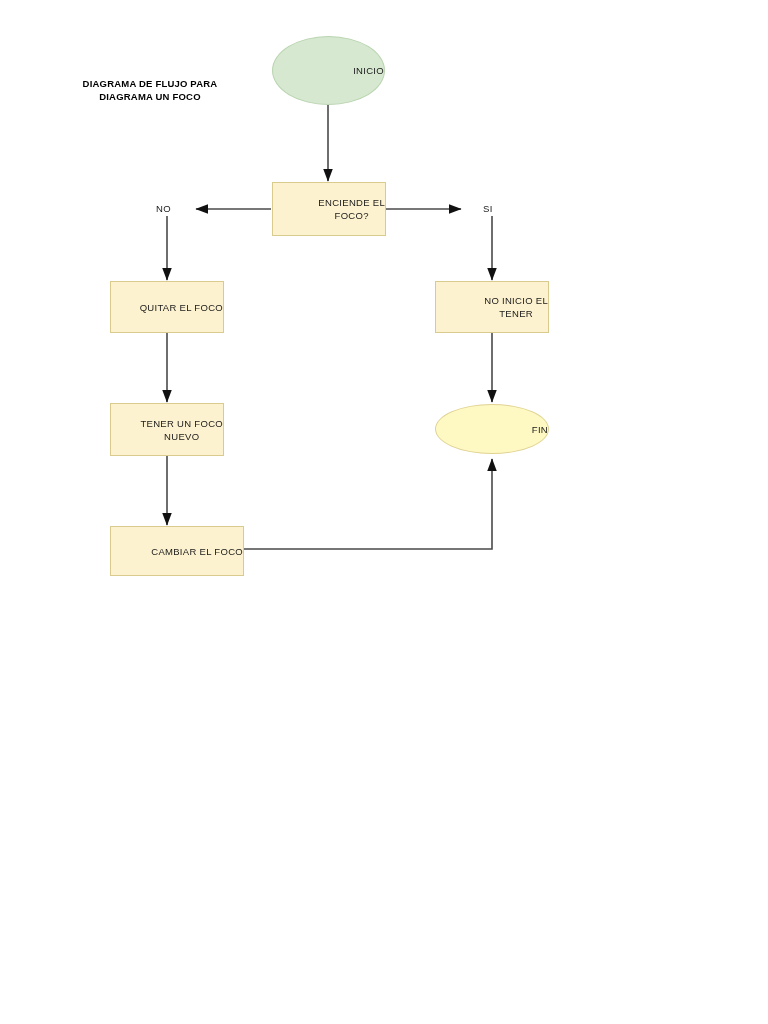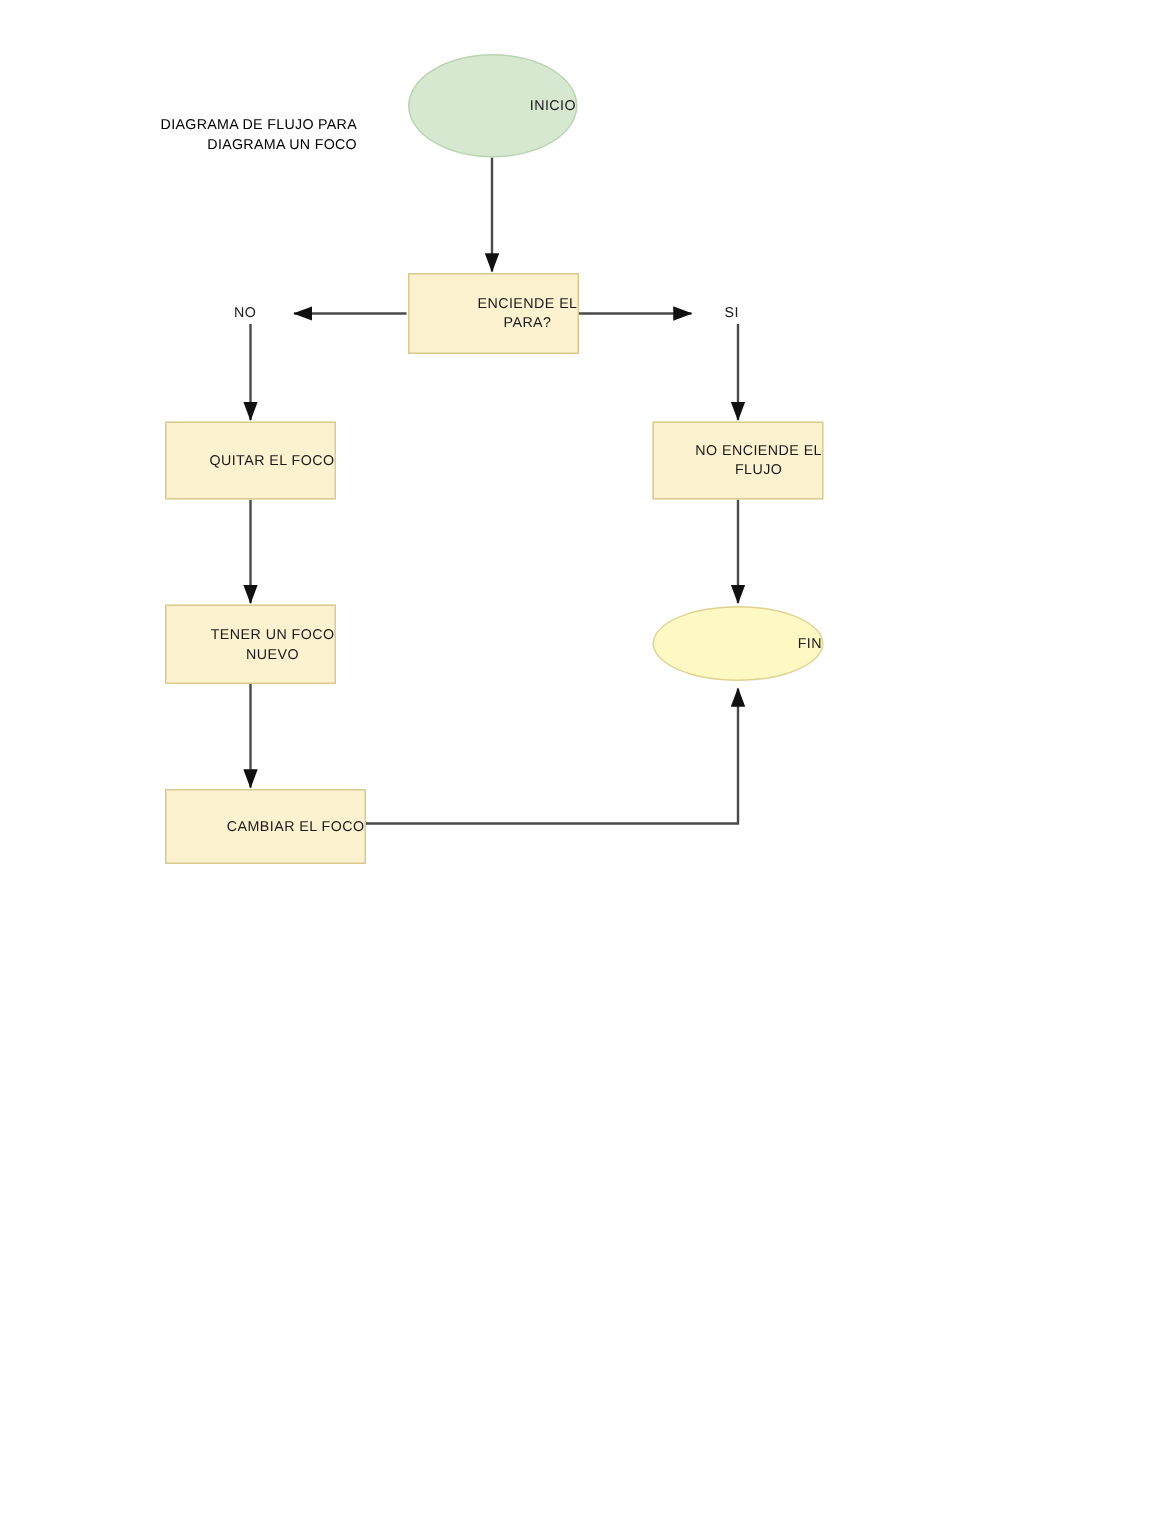"DIAGRAMA DE FLUJO PARA" #diagram-title { font-weight: normal -> bold; text-align: right -> center }
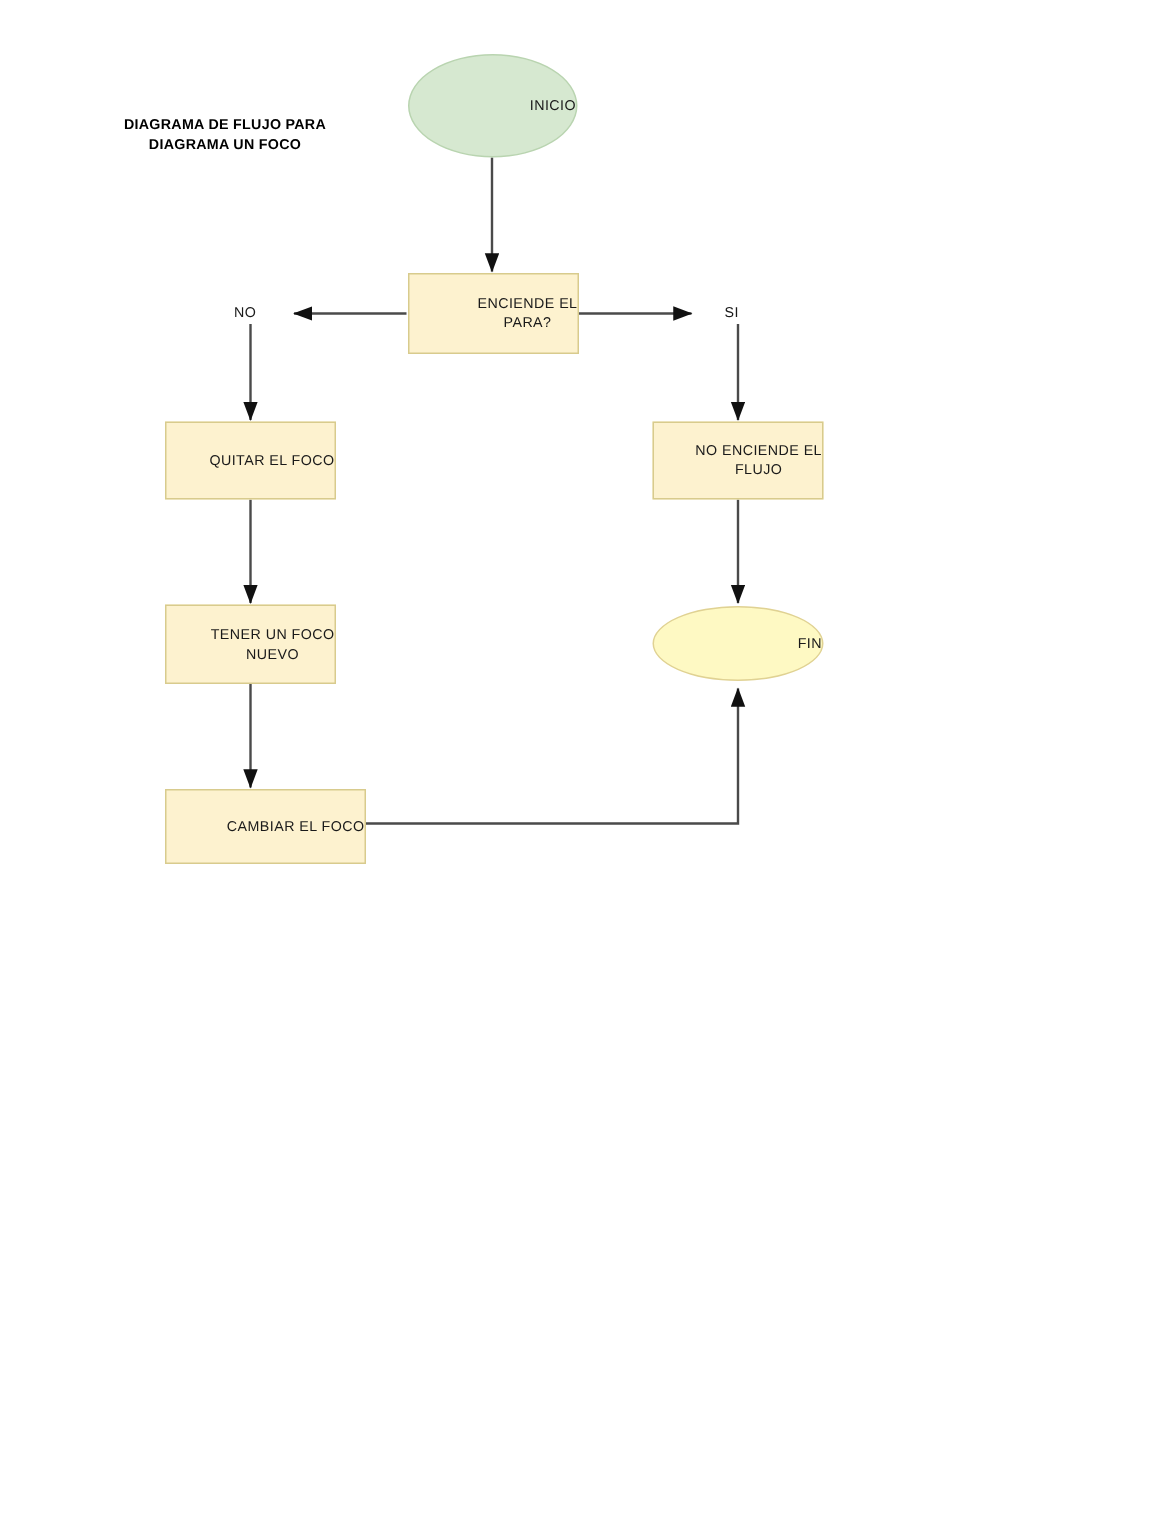"PARA?" span { text: PARA -> FOCO }
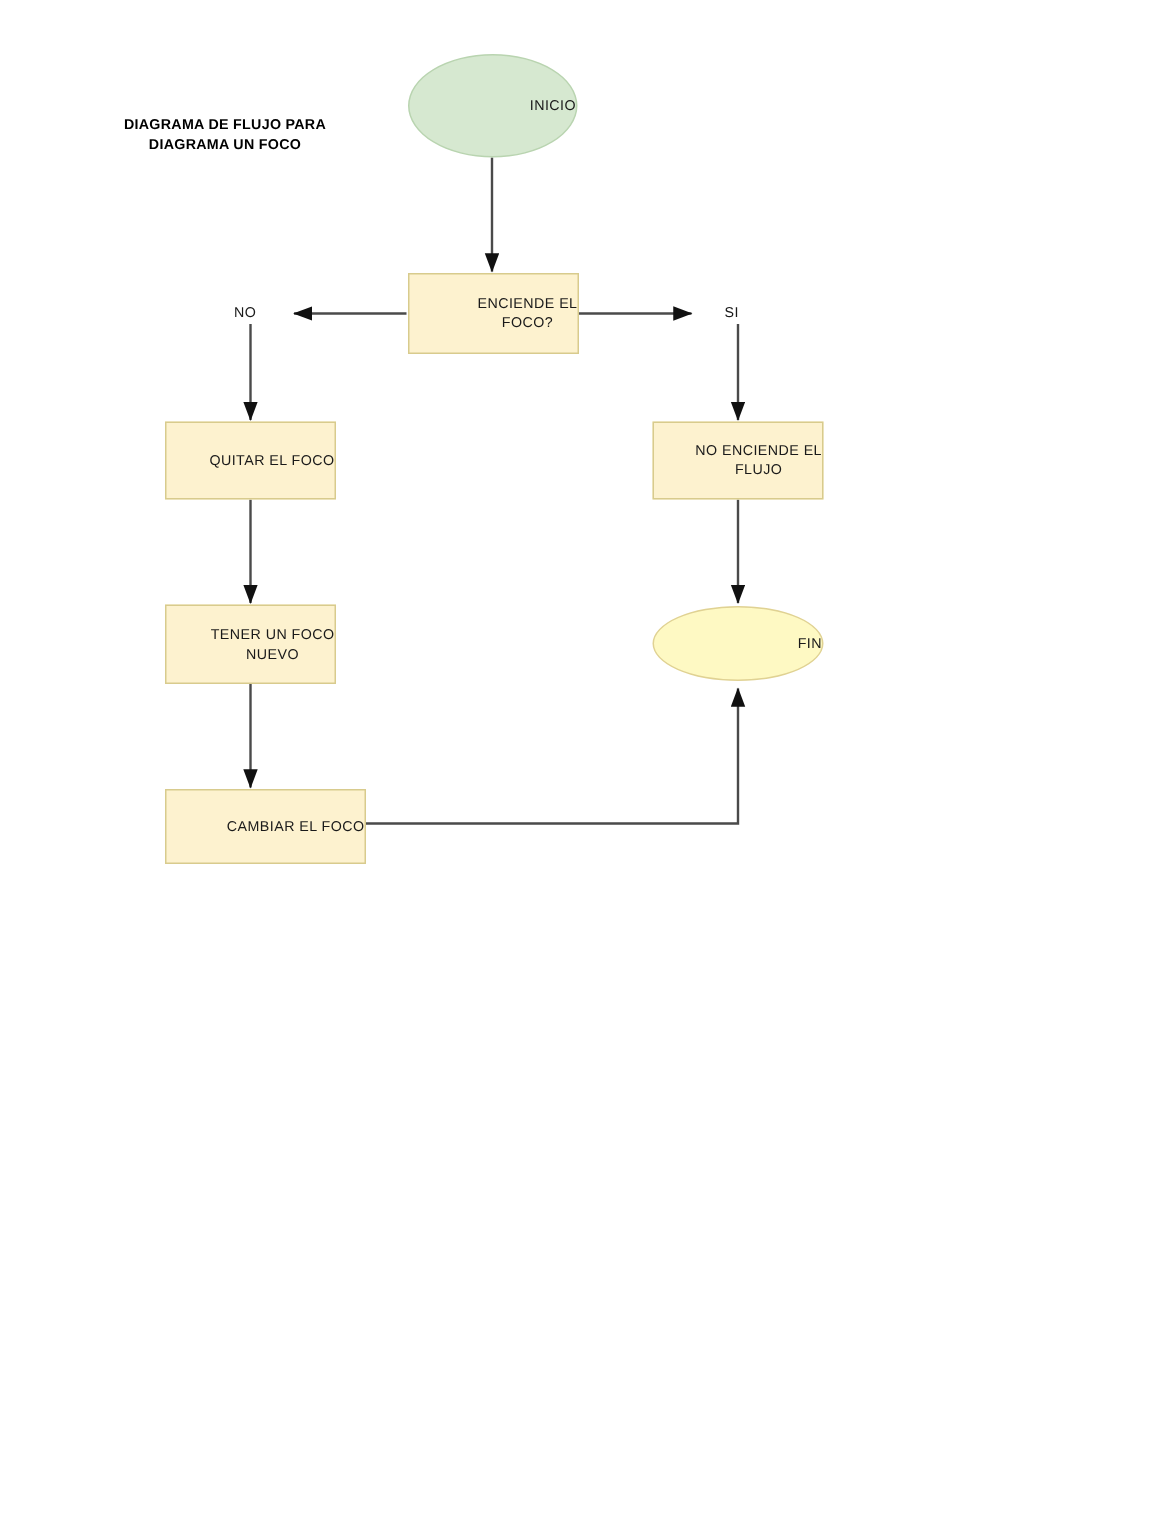"NO ENCIENDE EL" span { text: ENCIENDE -> INICIO }
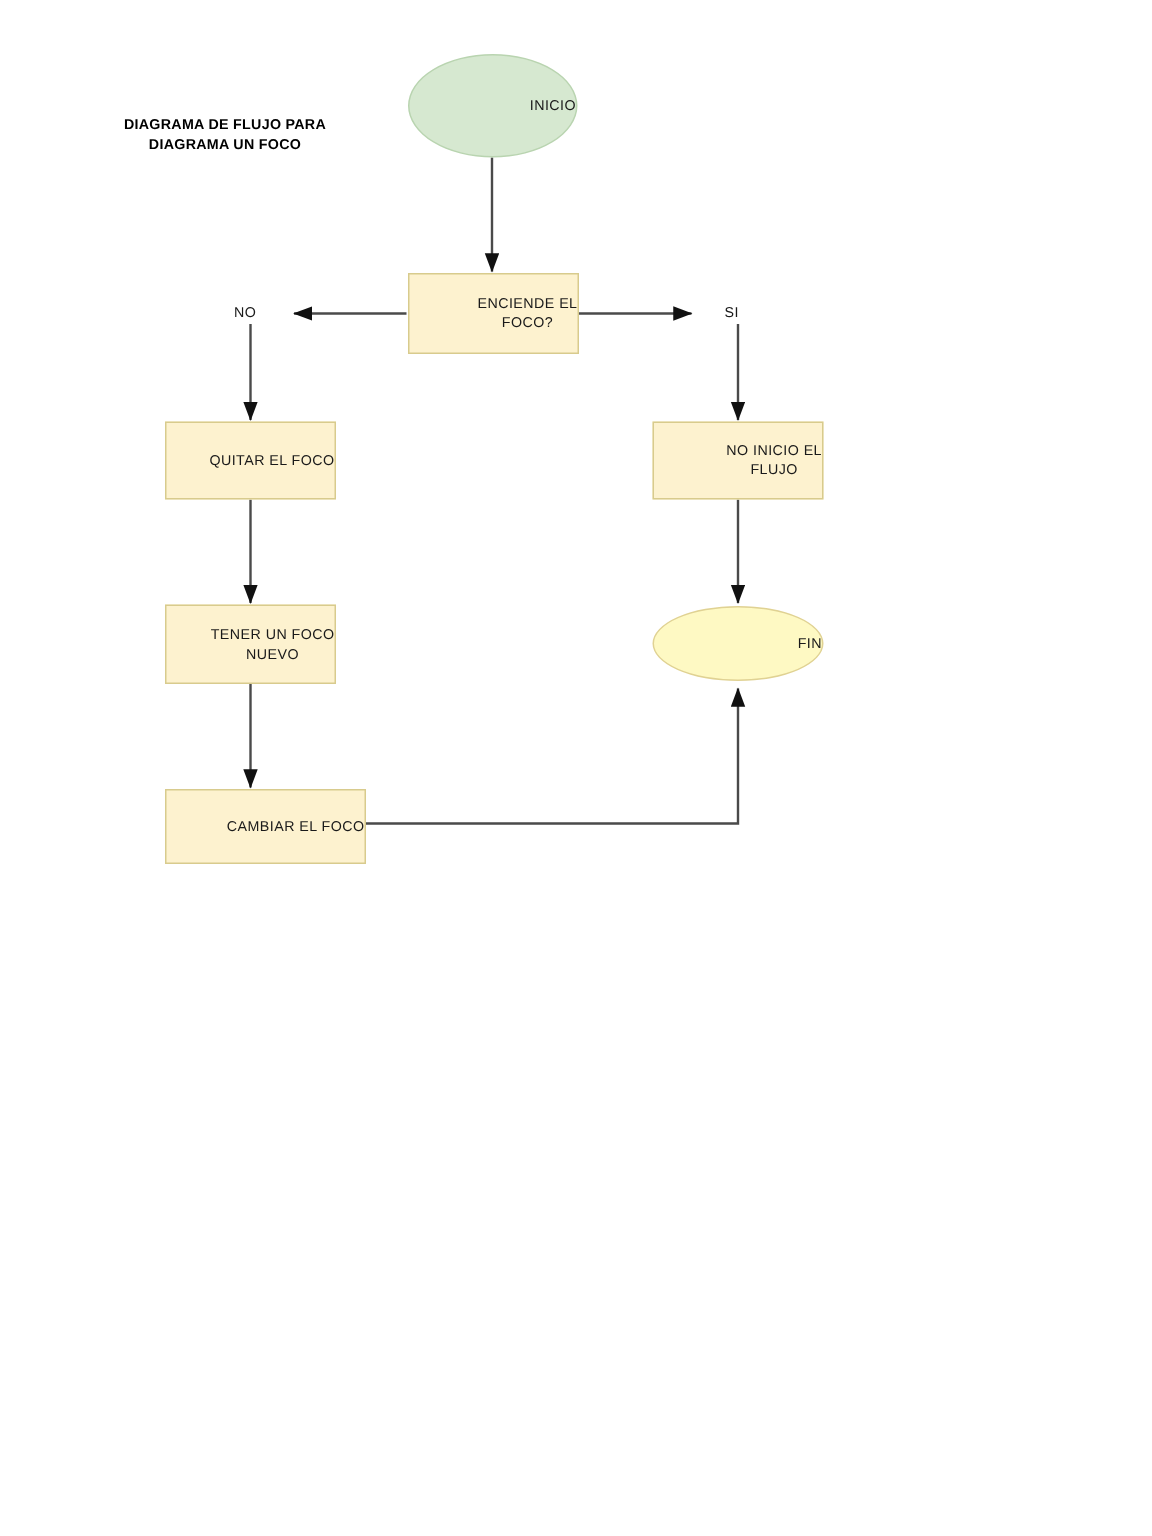"FLUJO" span { text: FLUJO -> TENER }
